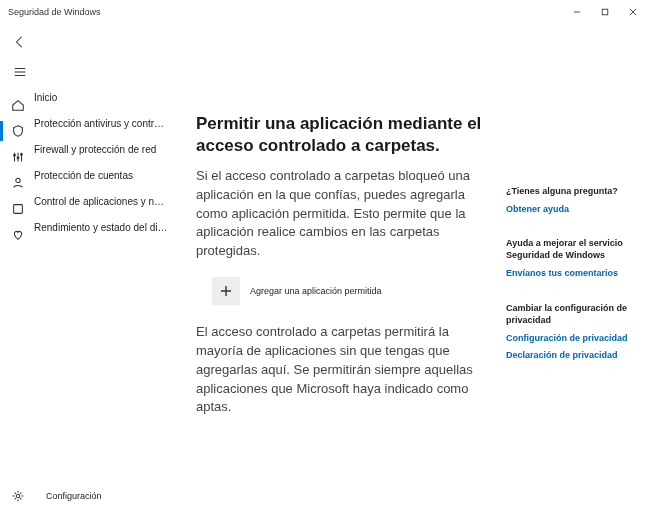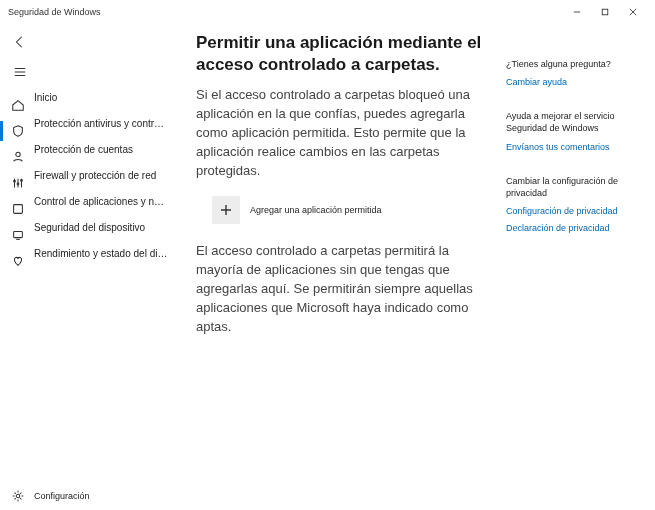"Permitir una aplicación mediante el" .main { align-items: none -> center }
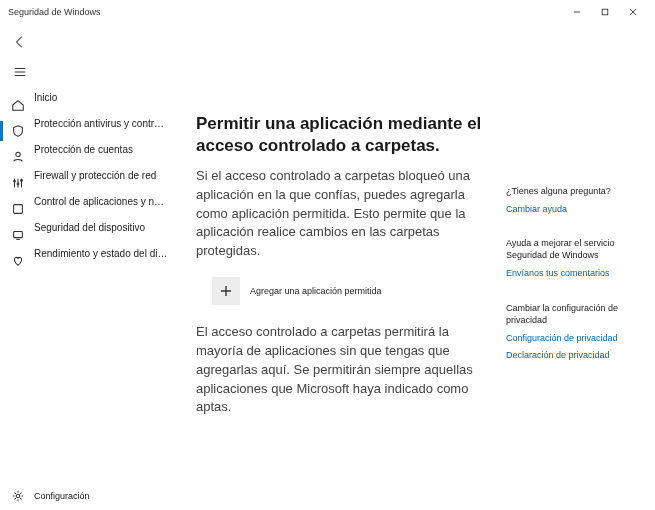"Protección de cuentas" div.nav-item { order: before "Firewall y protección de red" -> after "Firewall y protección de red" }
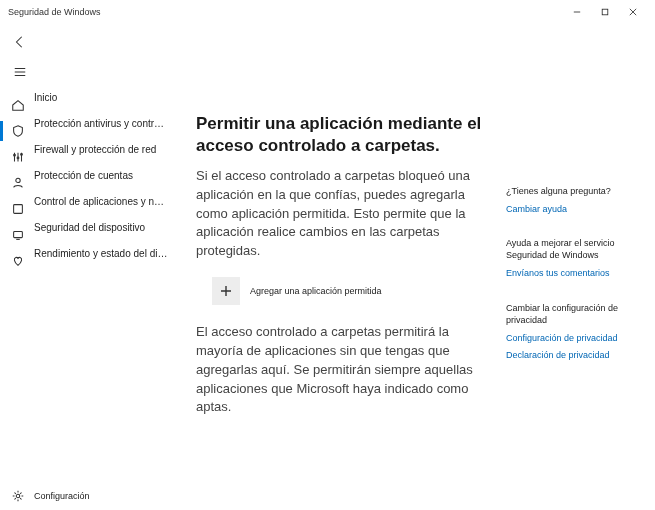"¿Tienes alguna pregunta?" .right { font-weight: none -> bold }
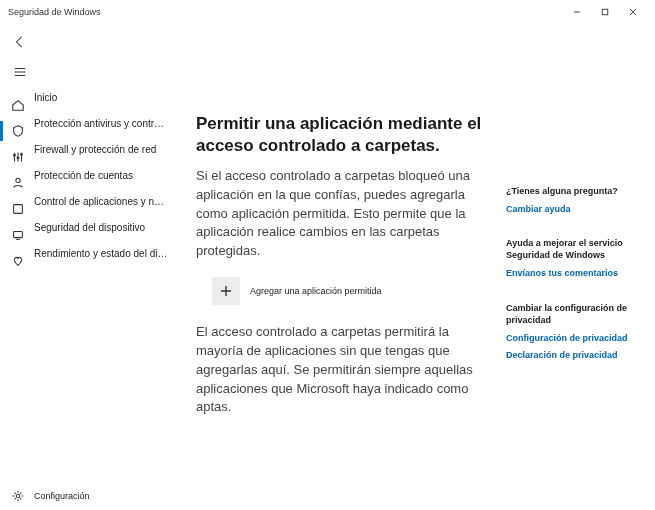"Cambiar ayuda" span.link { text: Cambiar -> Obtener }
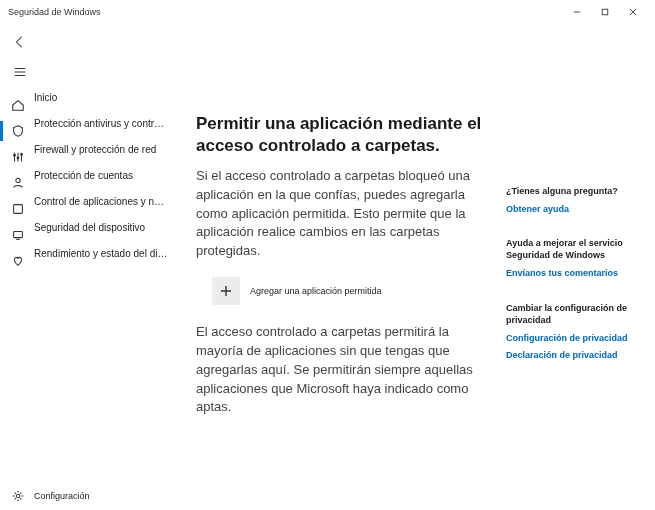"Seguridad del dispositivo" div.nav-item { html: <div> <span> <svg> <rect></rect> <path></path> </svg> </span> <span>Seguridad del dispositivo</span> </div> -> none }
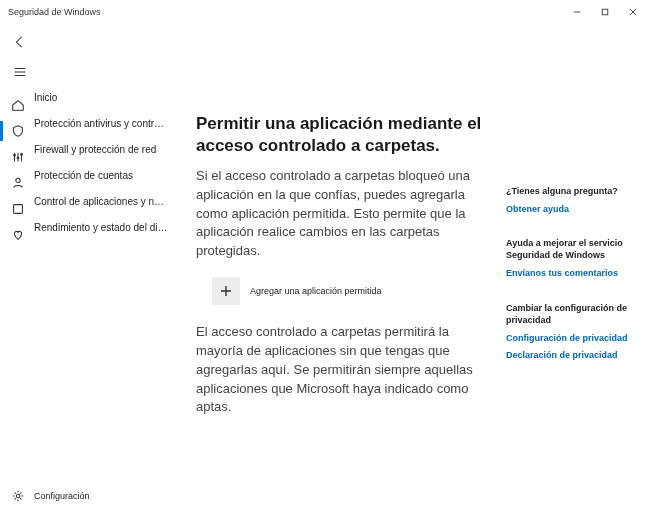"Configuración" .bottom-item { gap: none -> 12px }
